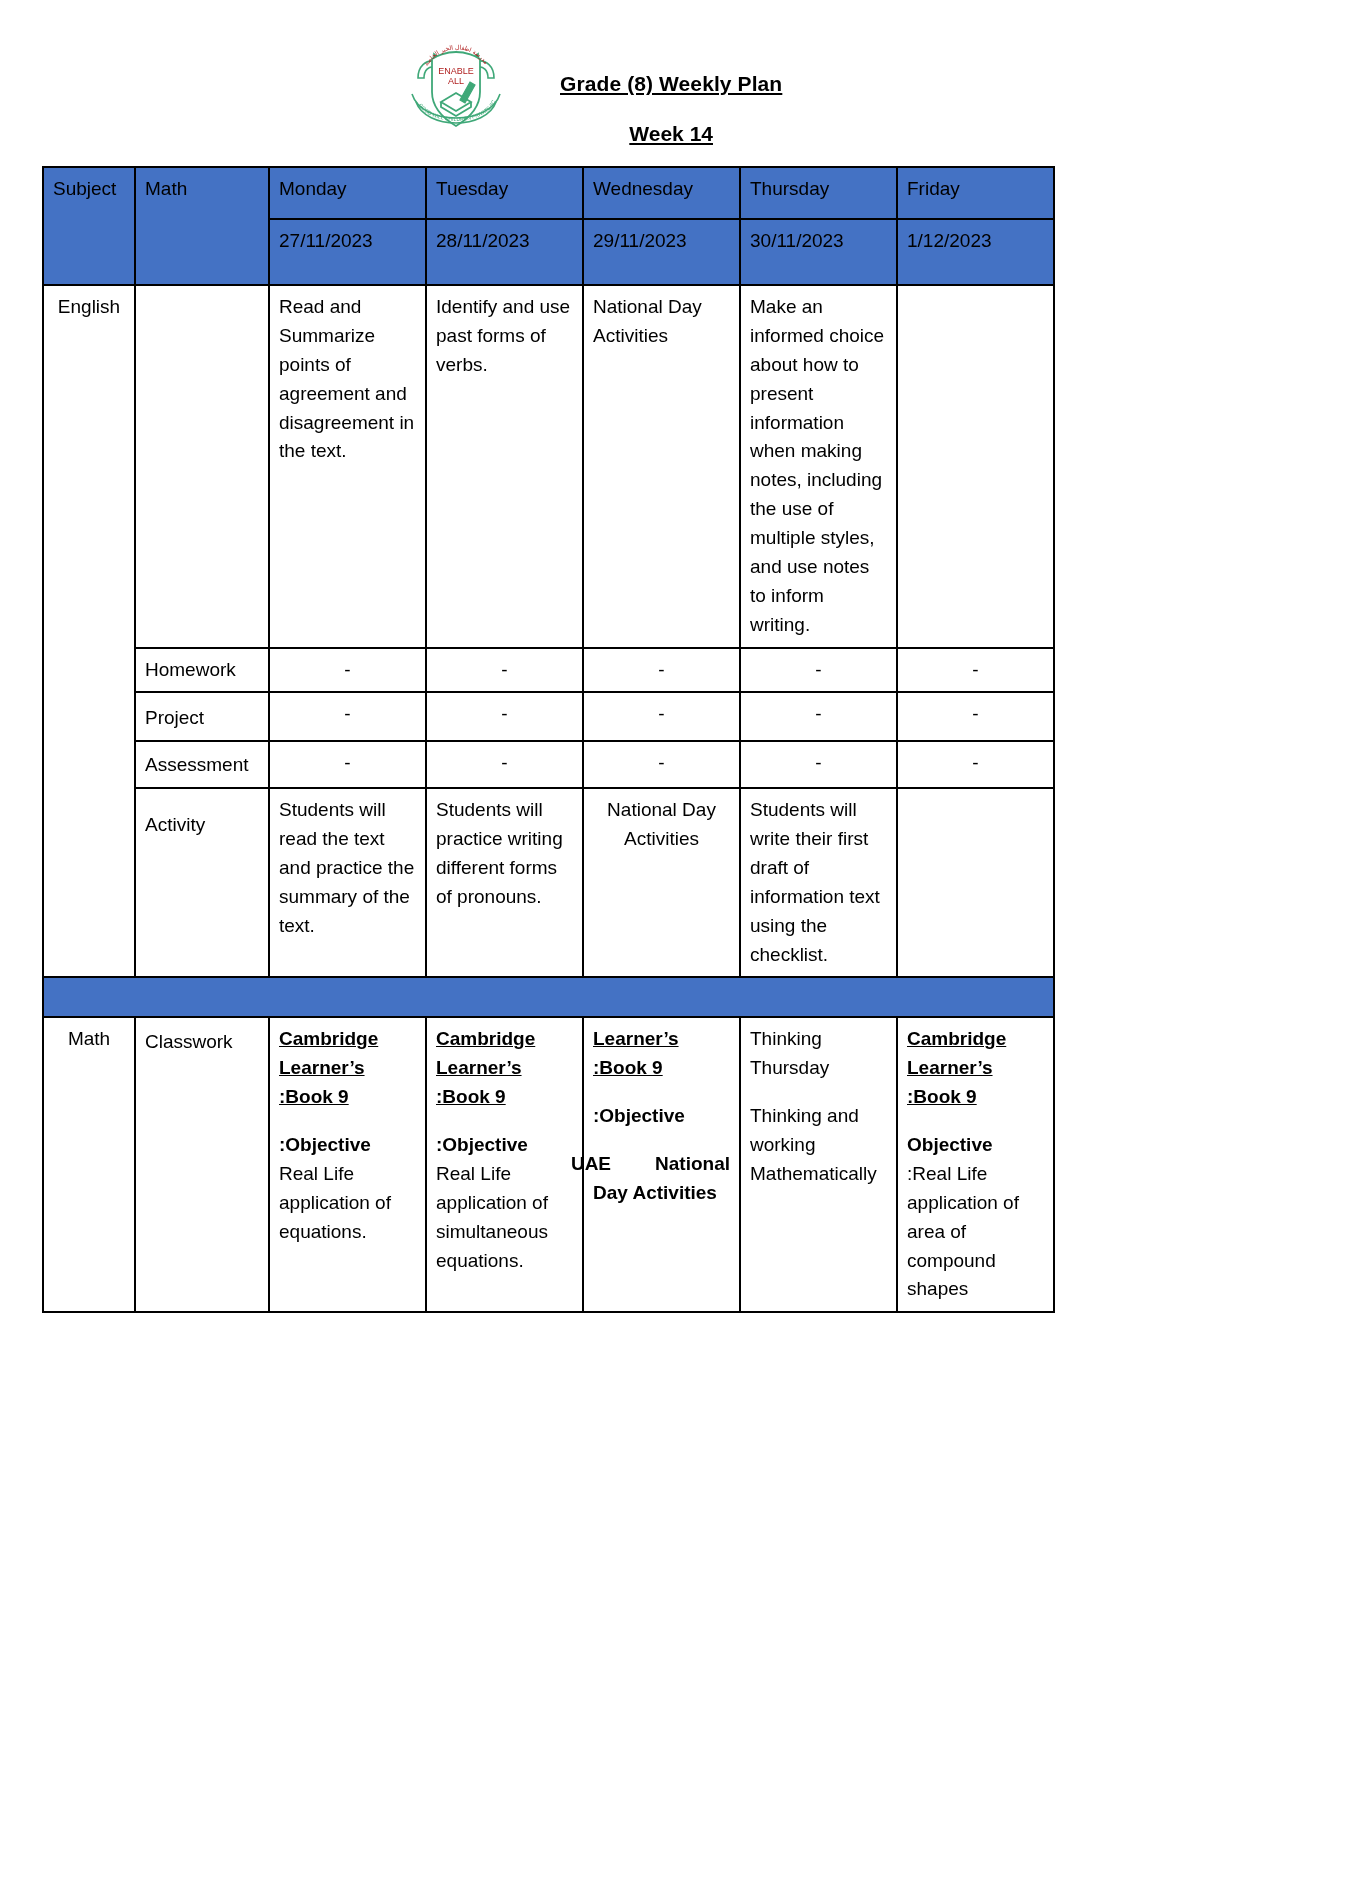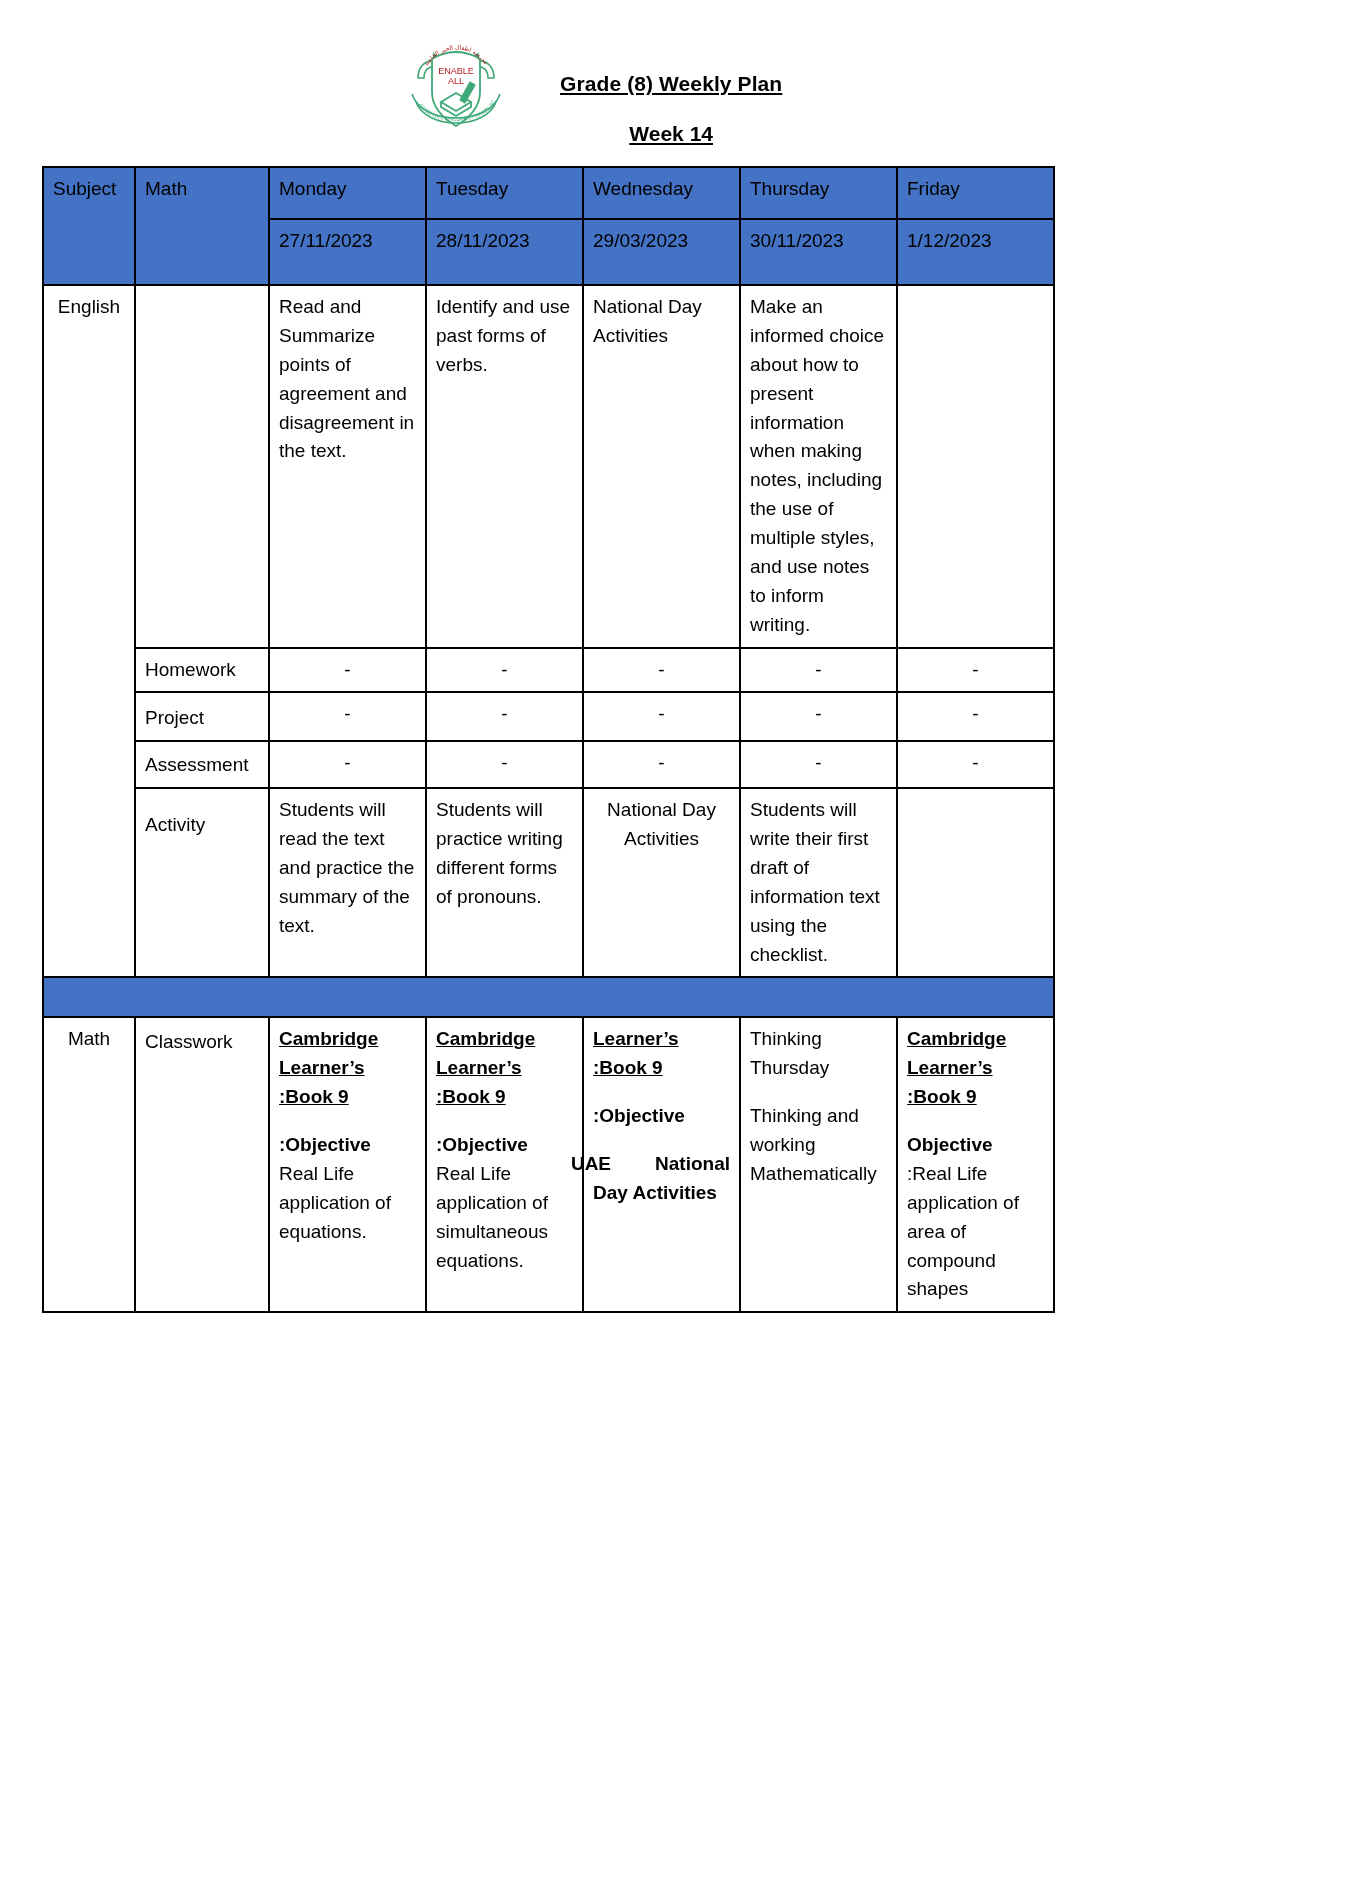"29/03/2023" td.hdr { text: 29/03/2023 -> 29/11/2023 }
